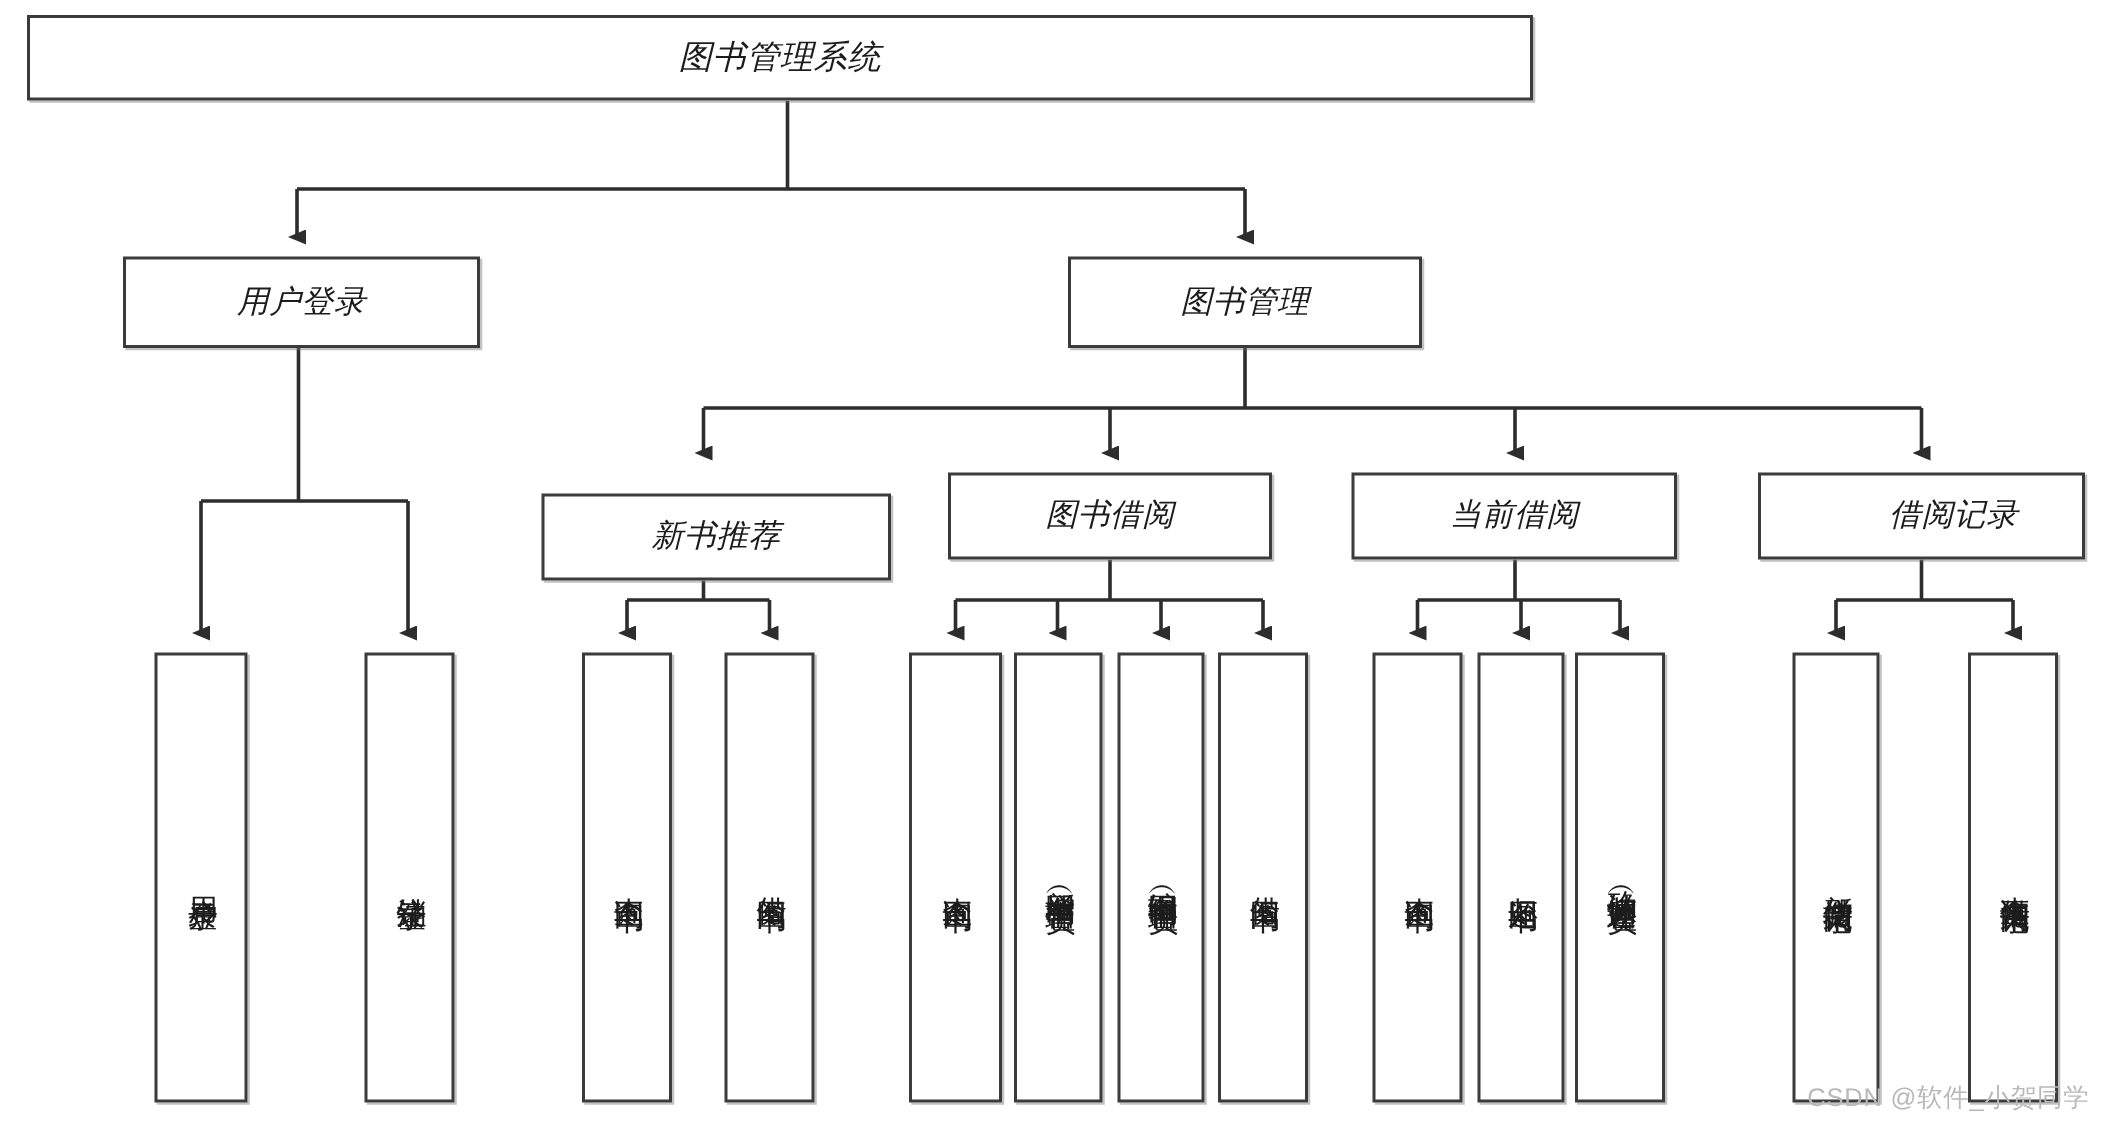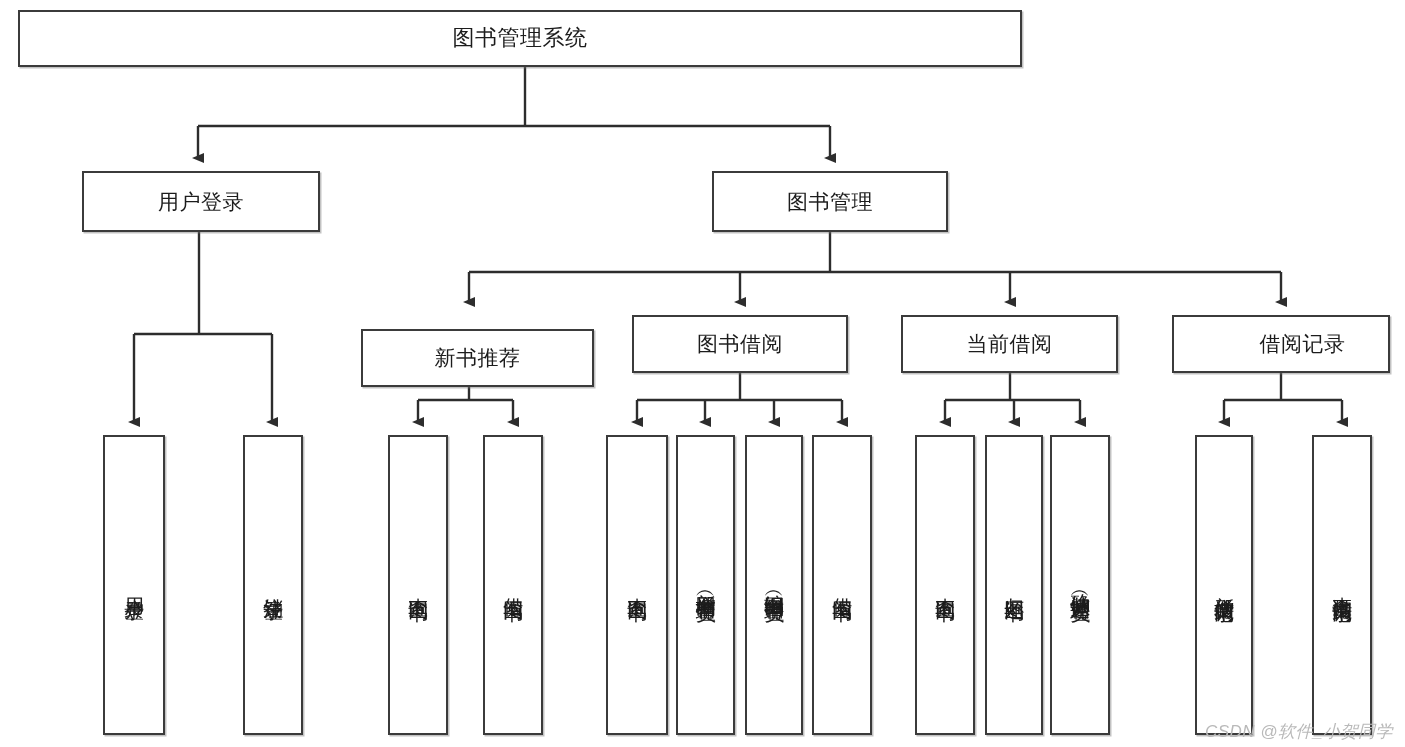"图书管理系统" .node.h .label { font-style: none -> italic }
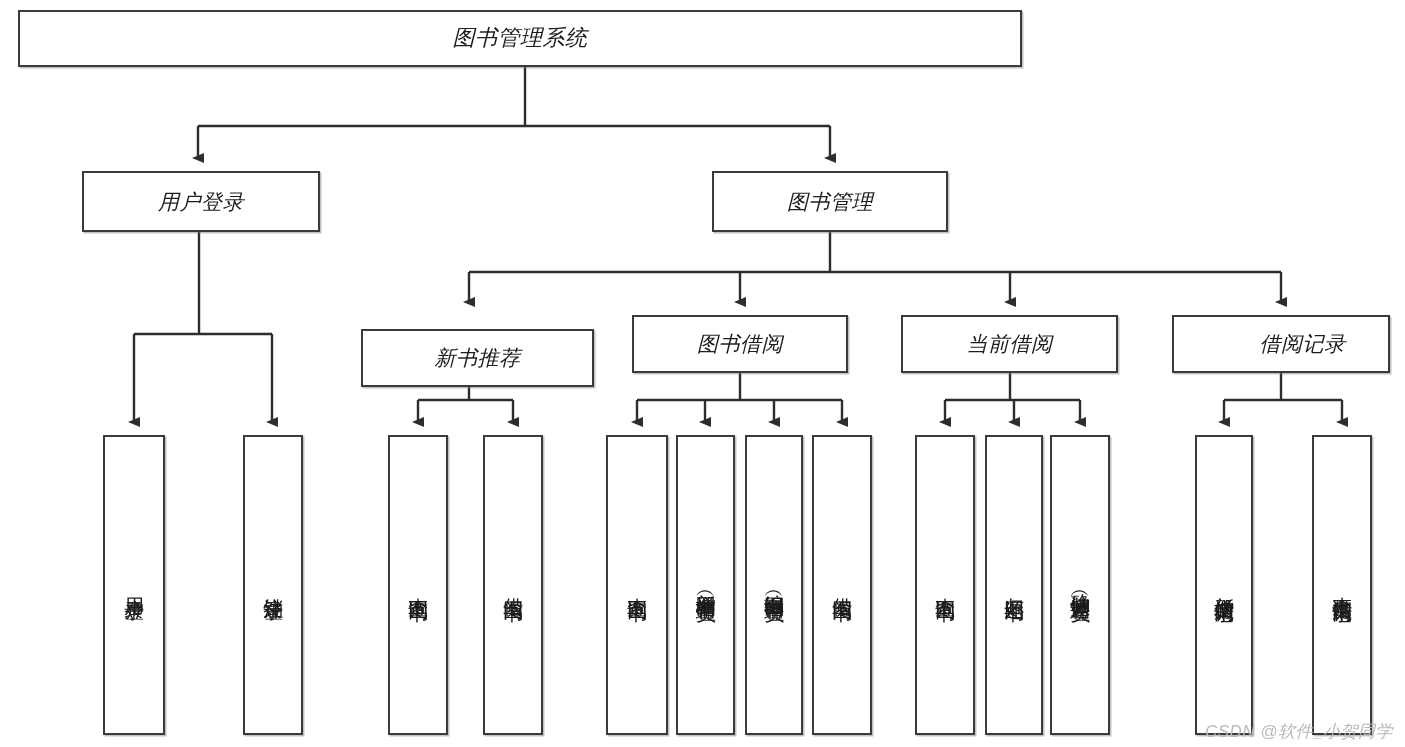"CSDN @软件_小贺同学" #watermark { font-style: italic -> none }
